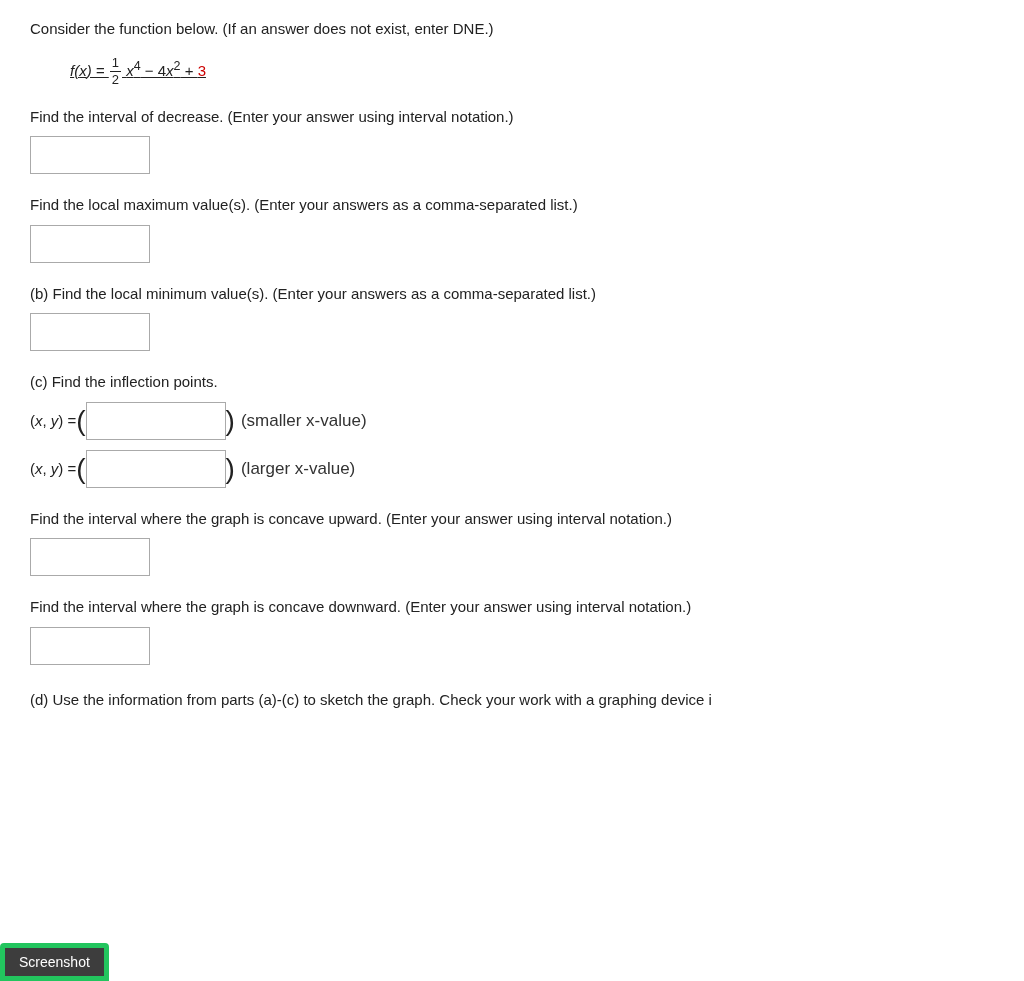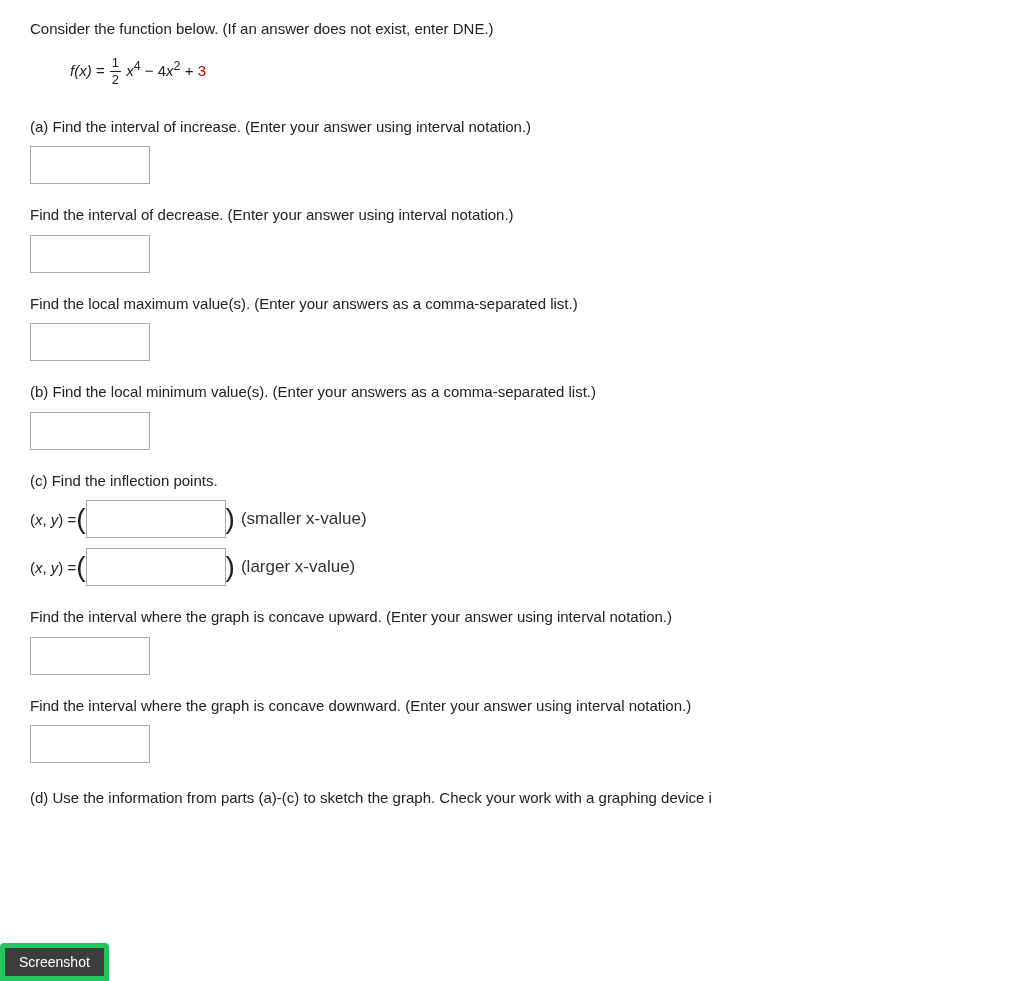"f(x) =" .function-line { margin-bottom: 28px -> 18px; text-decoration: none -> underline }
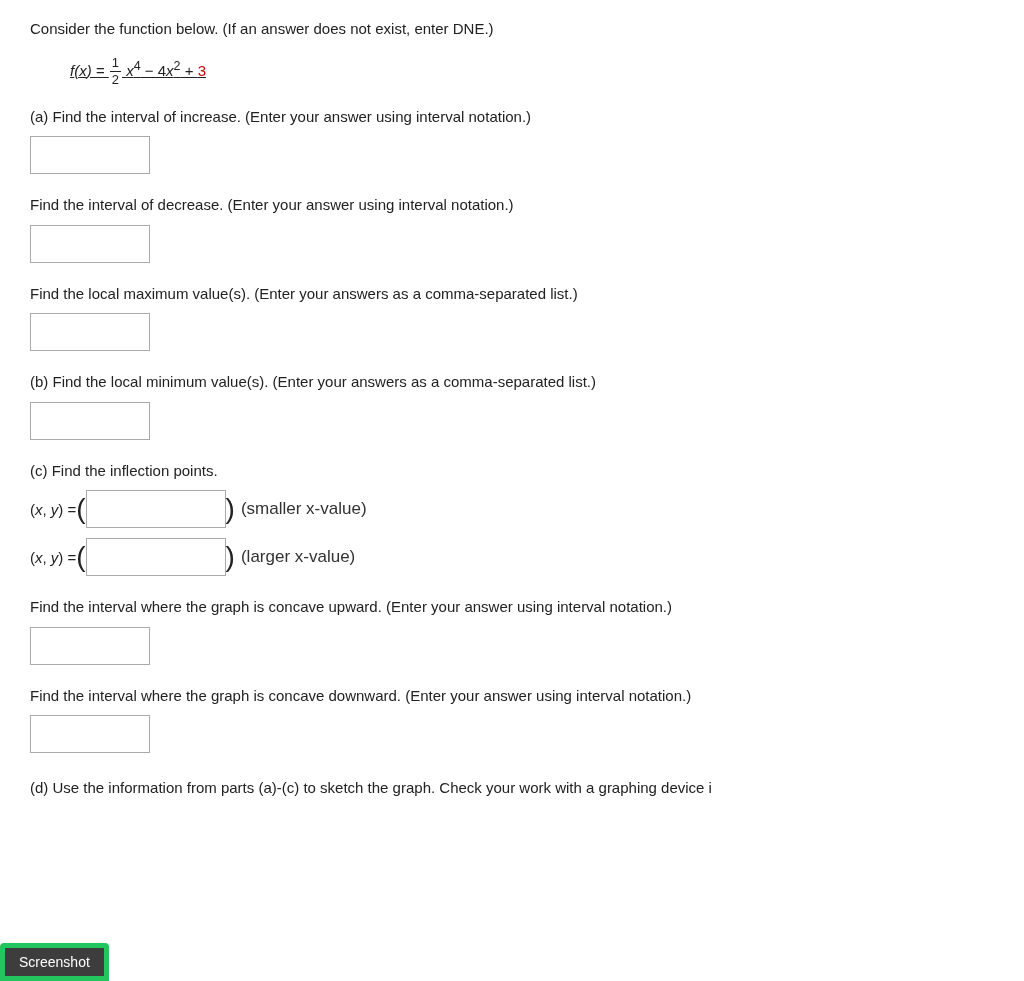"(a) Find the interval of" div.section-block { html: <div> <p>(a) Find the interval of increase. (Enter your answer using interval notation.)</p> <input> </div> -> none }
